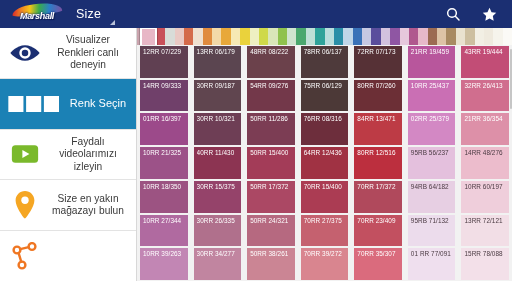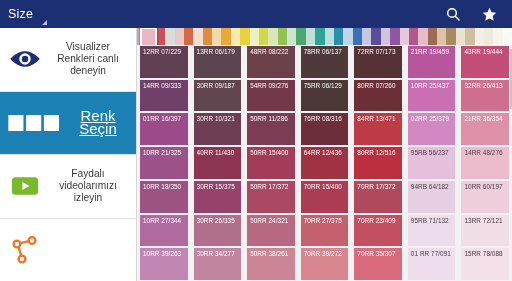"Marshall" div.logo { html: none -> <div> <div></div> <div>Marshall</div> </div> }
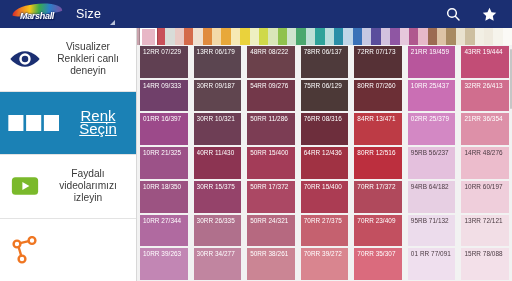"Renk Seçin" .side-item.active .side-txt { font-size: 15px -> 11px; text-decoration: underline -> none }
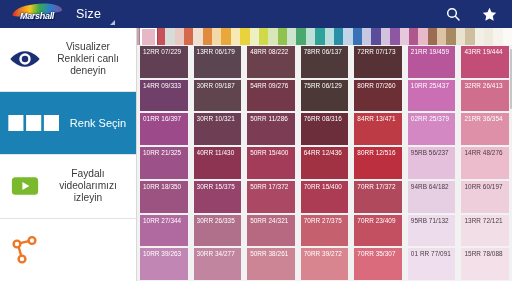"Size en yakın" div.side-item { html: none -> <div> <div> <svg> <path></path> <circle></circle> </svg> </div> <div>Size en yakın mağazayı bulun</div> </div> }
